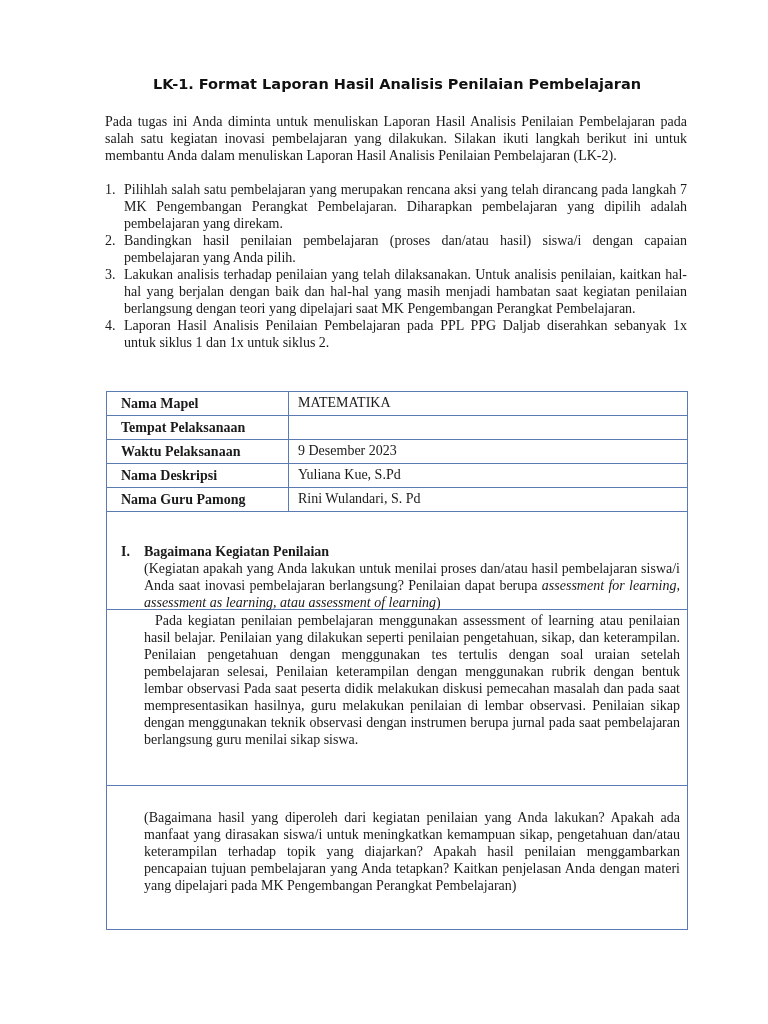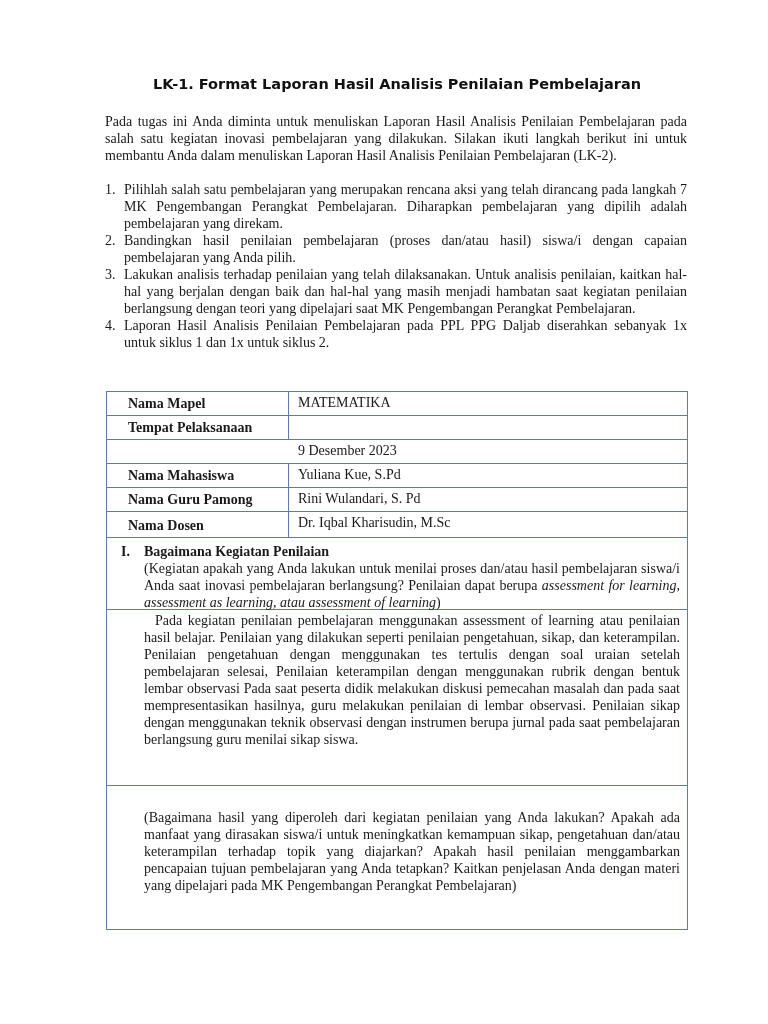"Nama Mapel" .row .lbl span { margin-left: 7px -> none }
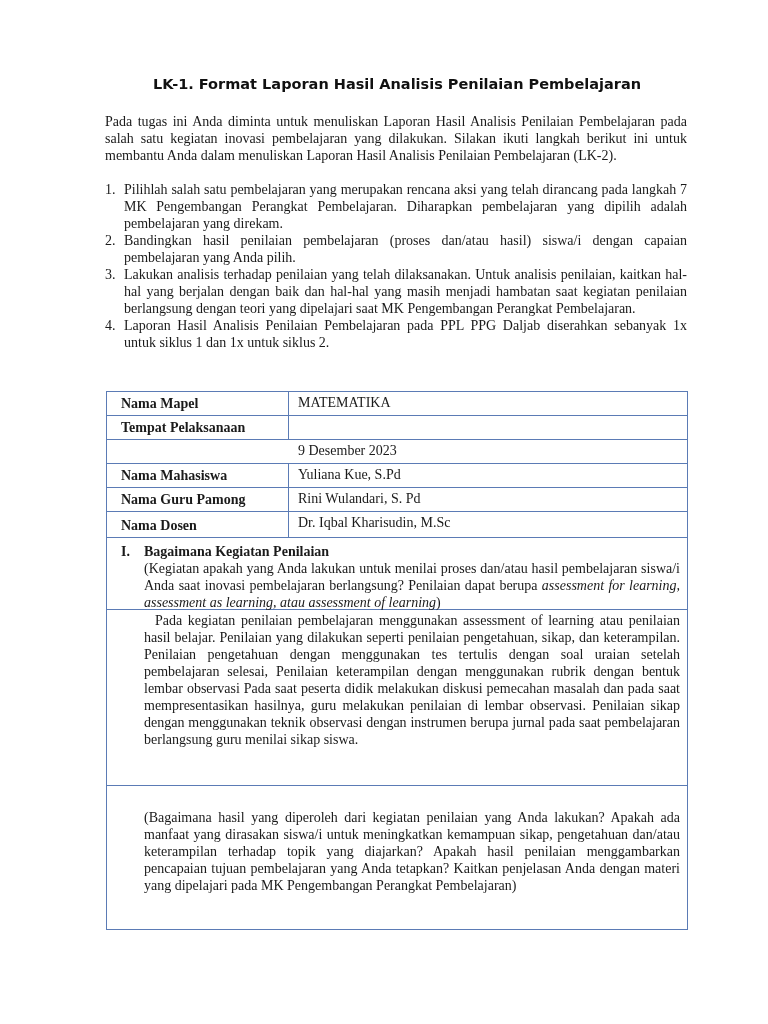"Waktu Pelaksanaan" div.lbl { html: none -> <div> <span>Waktu Pelaksanaan</span> </div> }
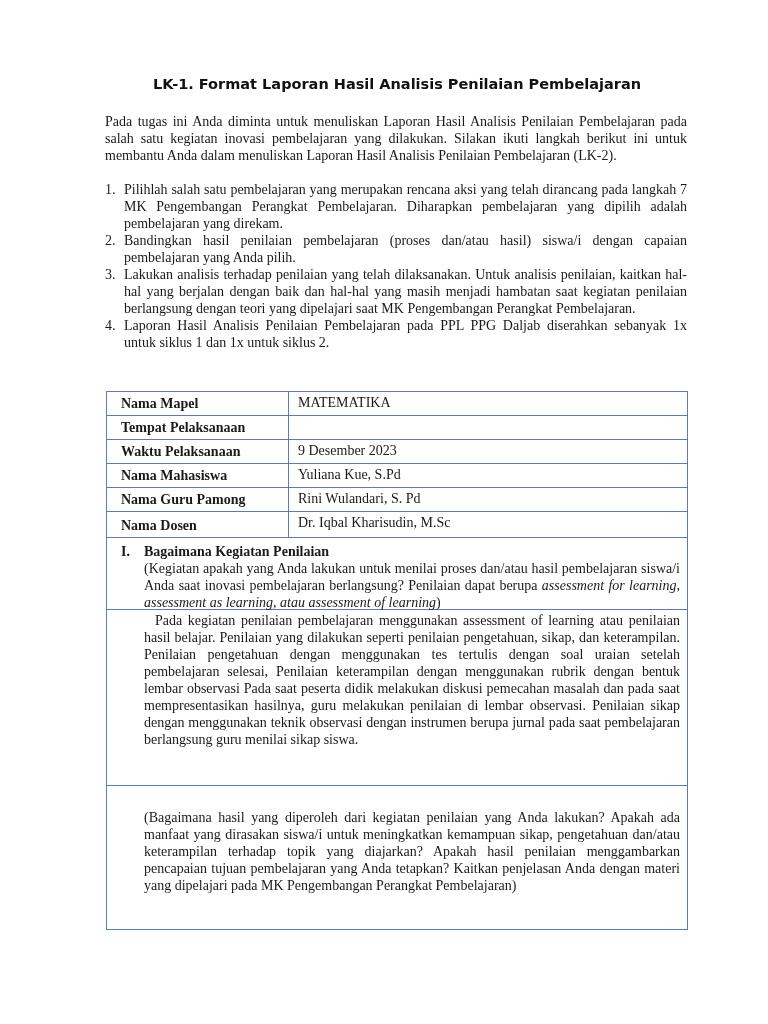"Nama Mahasiswa" span { text: Mahasiswa -> Deskripsi }
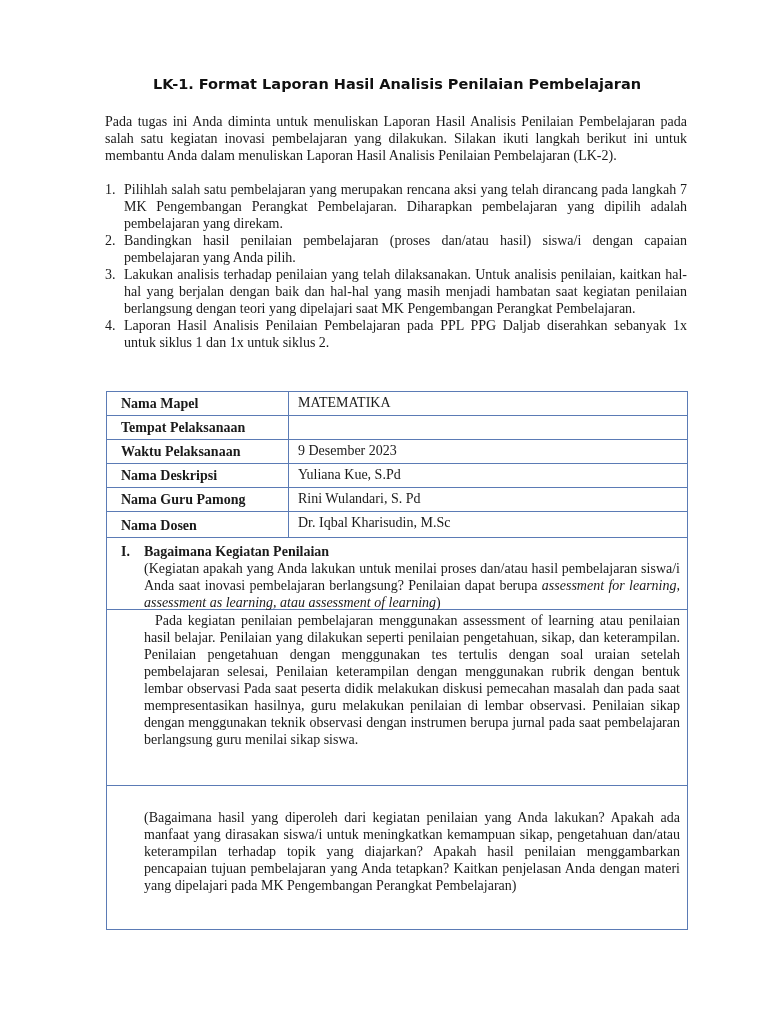"Nama Dosen" div.row { html: <div> <div> <span>Nama Dosen</span> </div> <div>Dr. Iqbal Kharisudin, M.Sc</div> </div> -> none }
